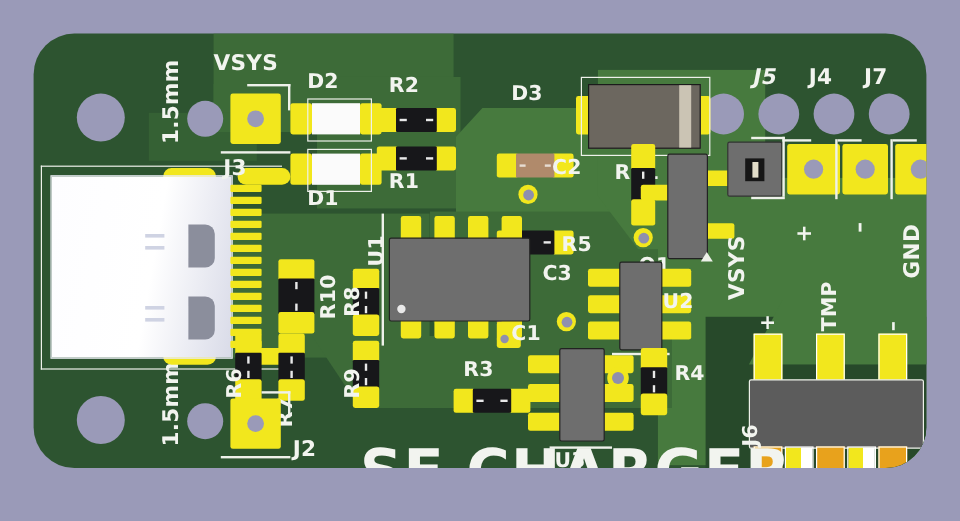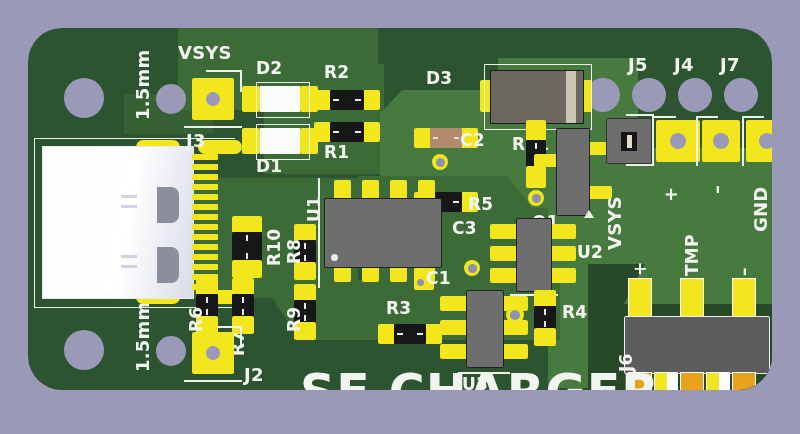"J5" div.silk { font-style: none -> italic }
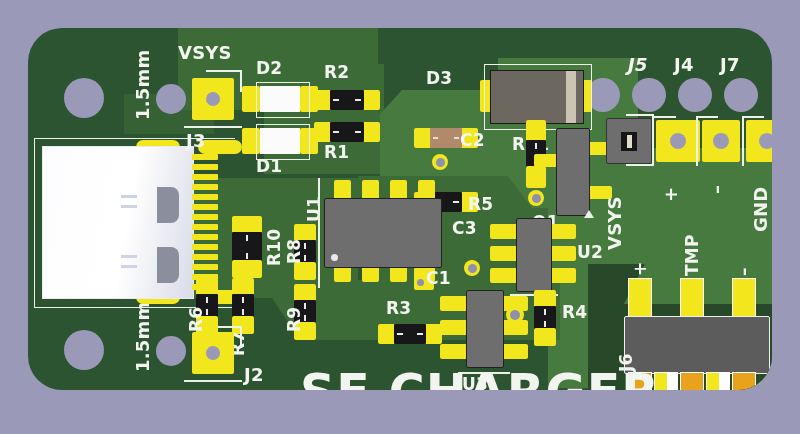"U2" div.silk { left: 549px -> 524px }
